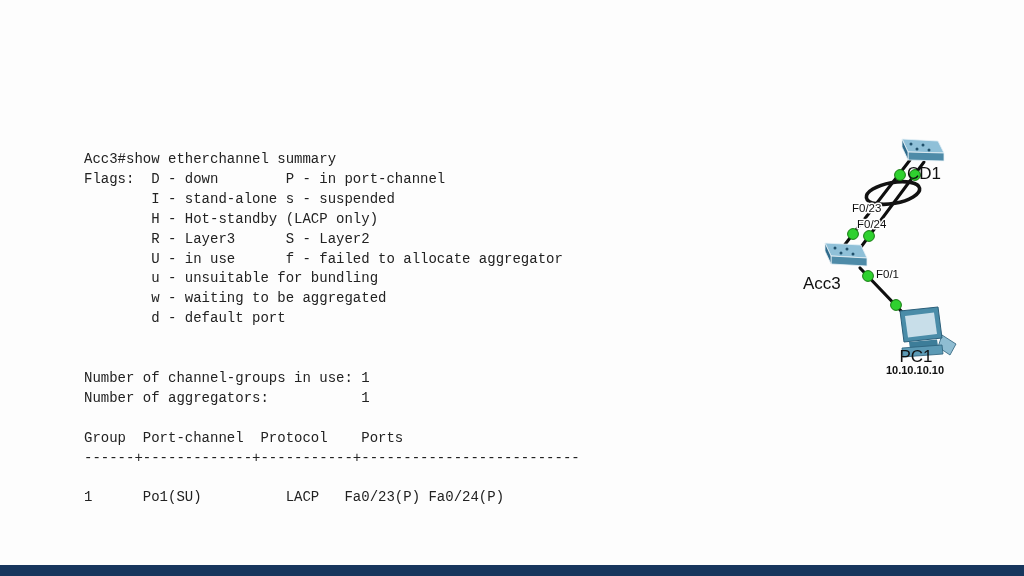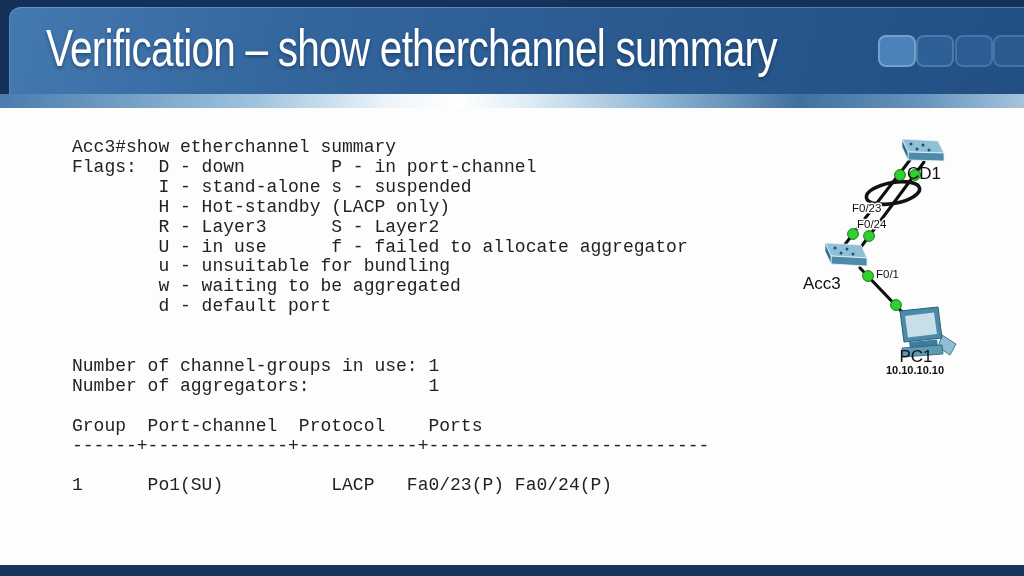"Verification – show etherchannel summary" div.titlebar { html: <div> <div></div> <div></div> <h1>Verification – show etherchannel summary</h1> <div></div> <div></div> <div></div> <div></div> </div> -> none }
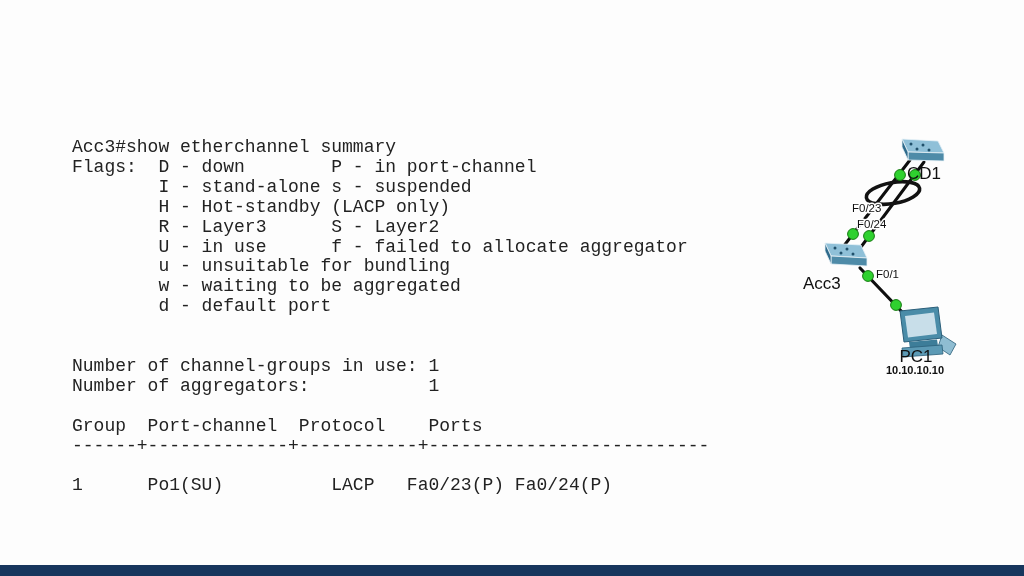"Acc3#show etherchannel summary" .terminal { font-size: 18px -> 14px; margin: 4px -> 16px }
